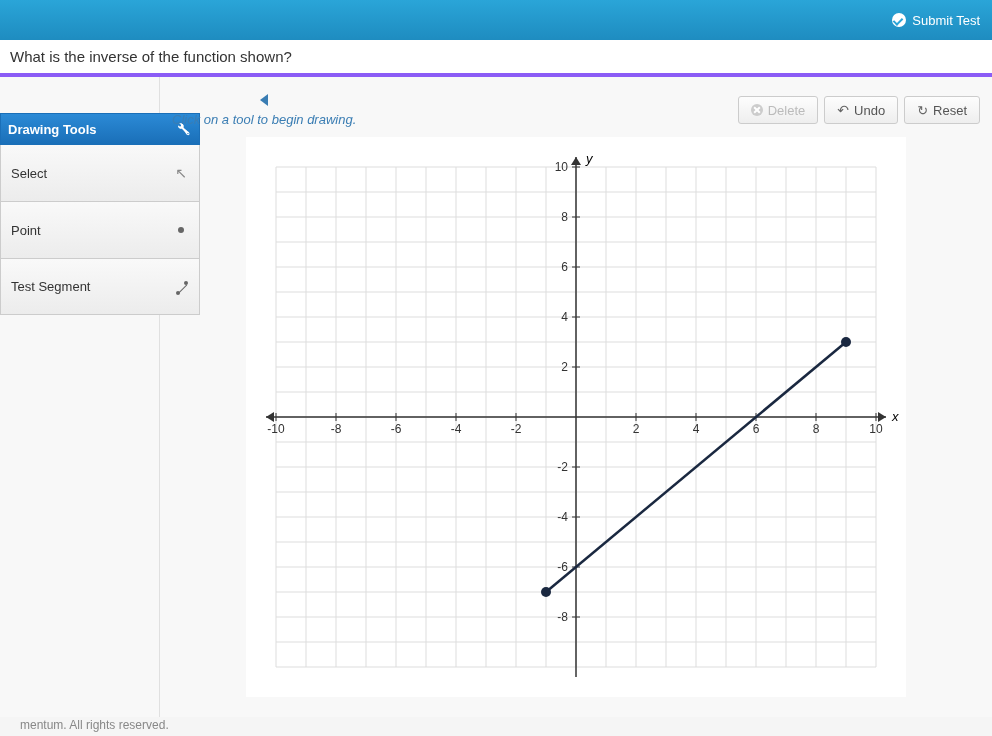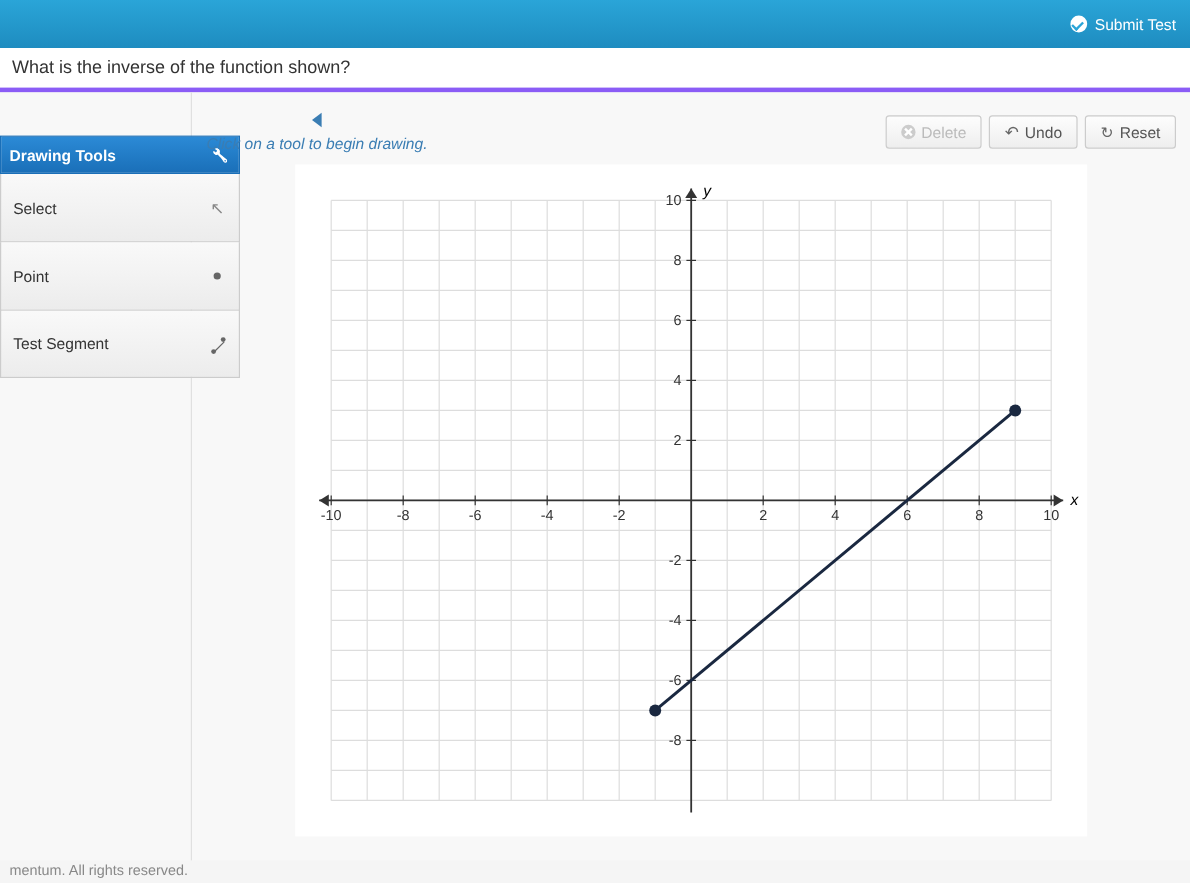"mentum. All rights reserved." .footer { left: 8px -> 20px }
